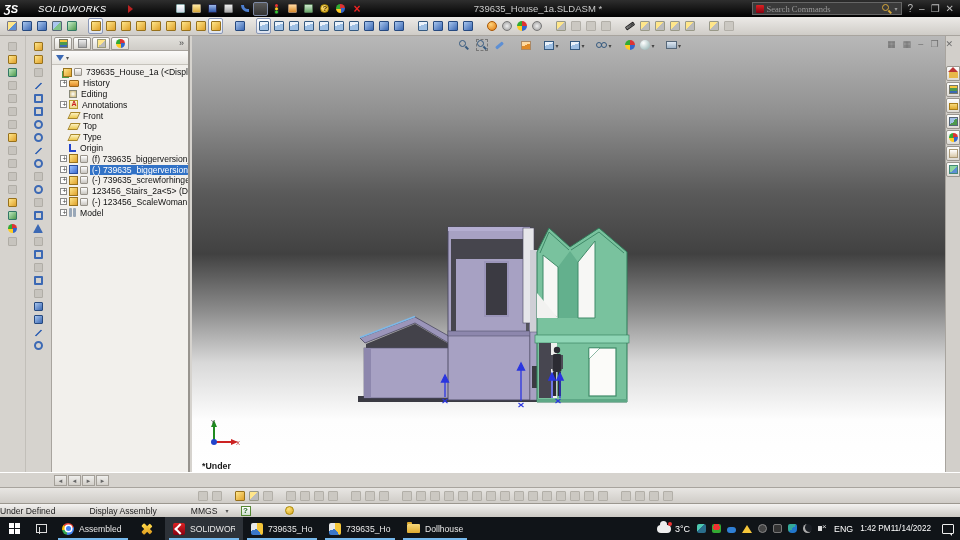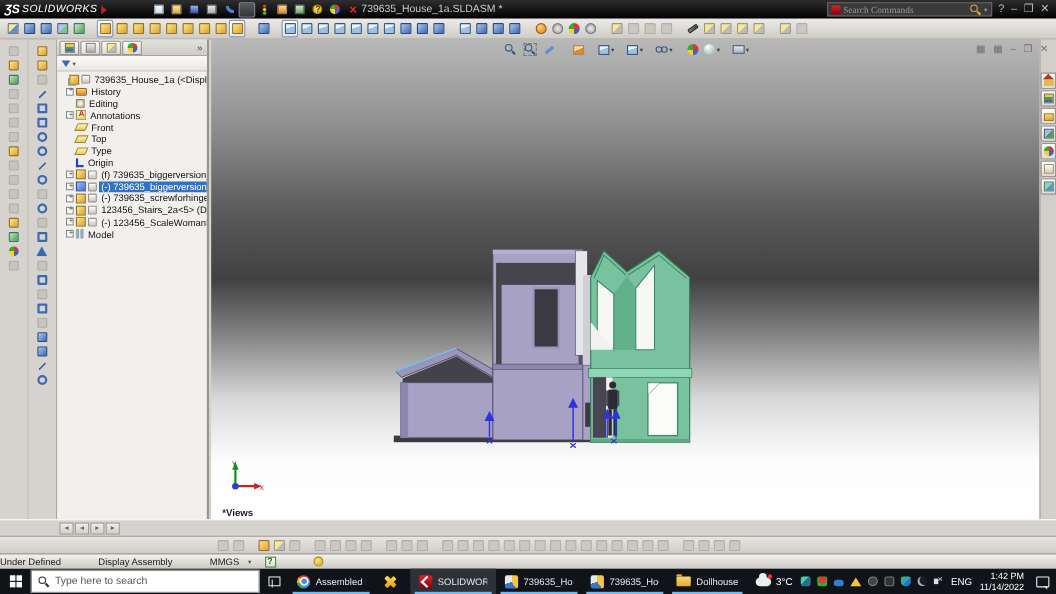"ƷS" .logo { gap: 2px -> 20px }
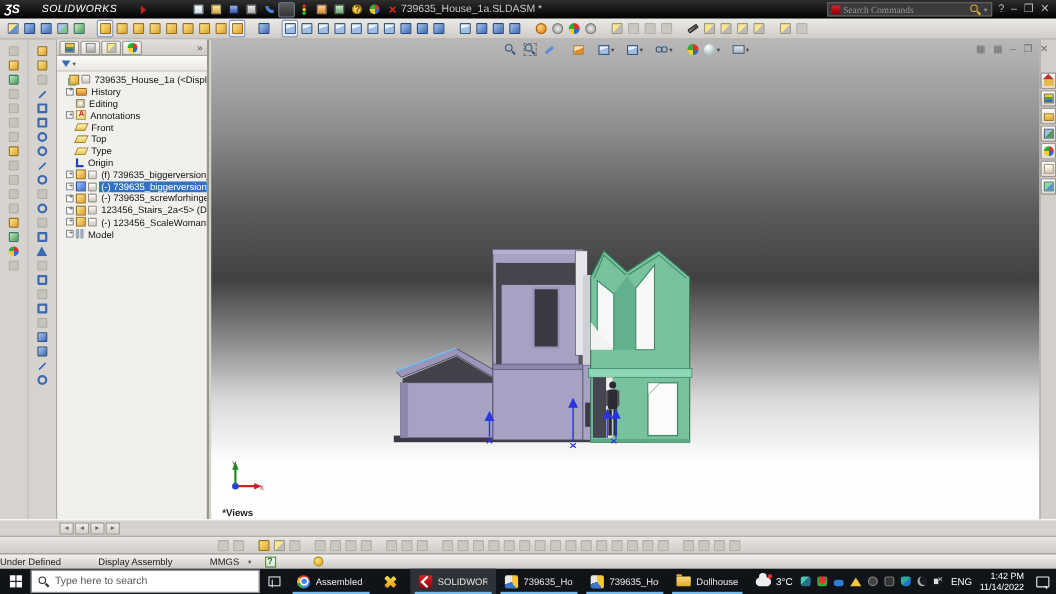"739635_House_1a.SLDASM *" .doc-title { text-align: none -> center }
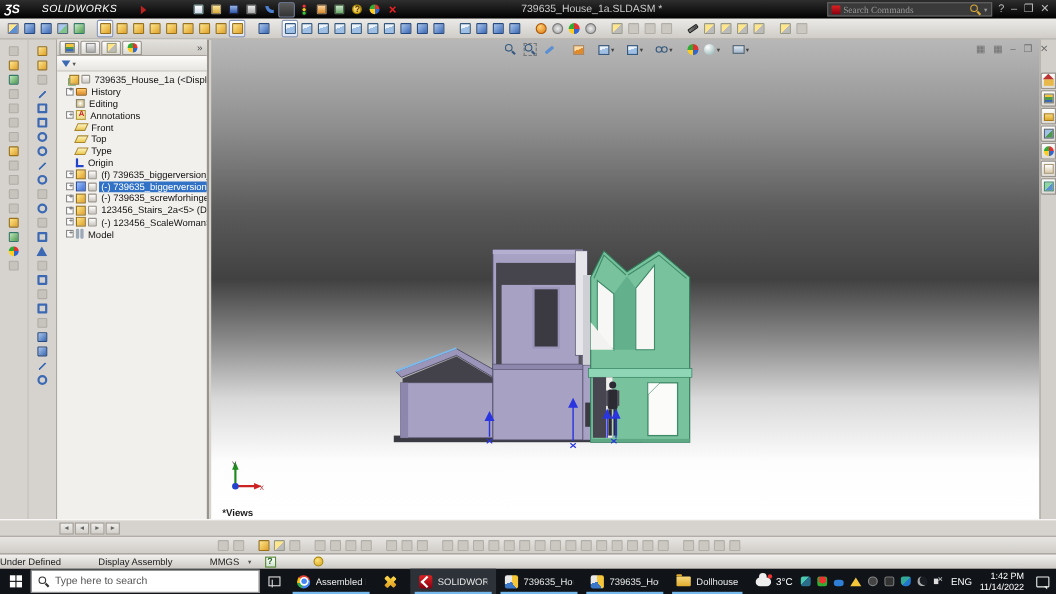"*Views" div.frontlabel { text: Views -> Under }
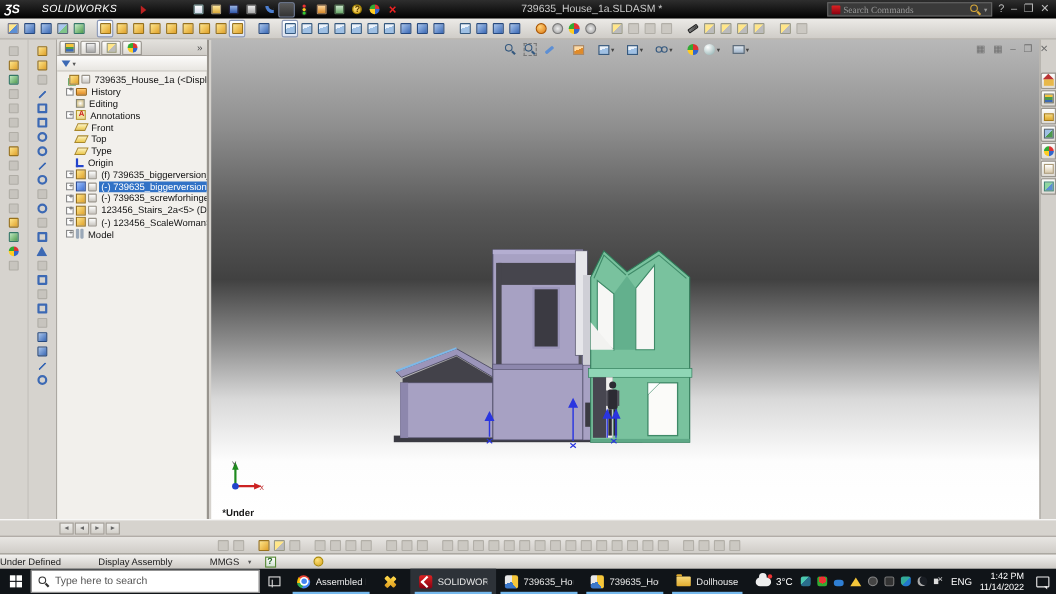"Type here to search" div.tsearch { html: <div> <span></span> <input> </div> -> none }
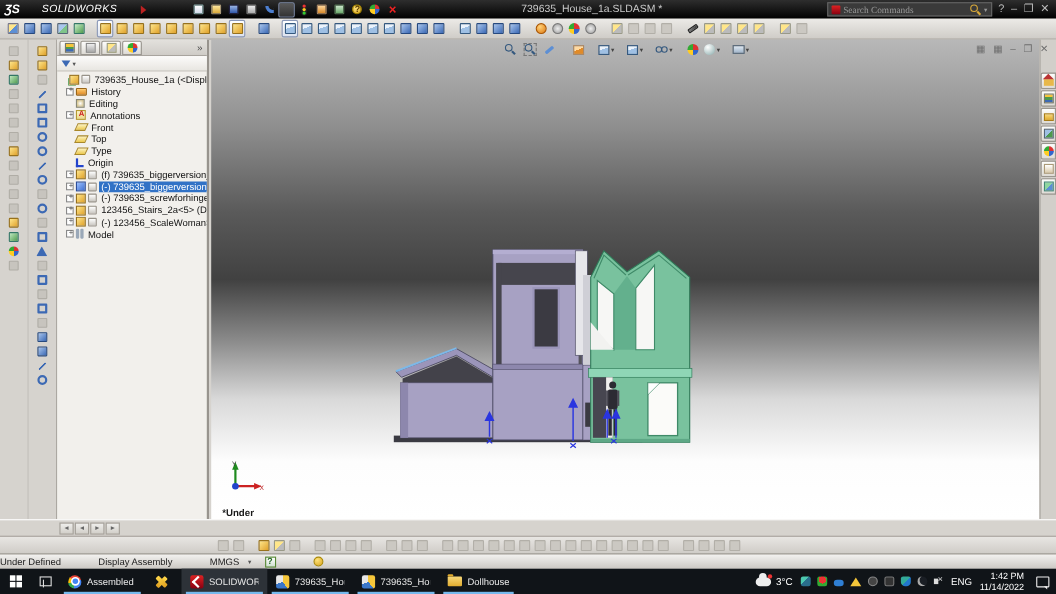"1:42 PM" .tclock { flex-direction: column -> none }
